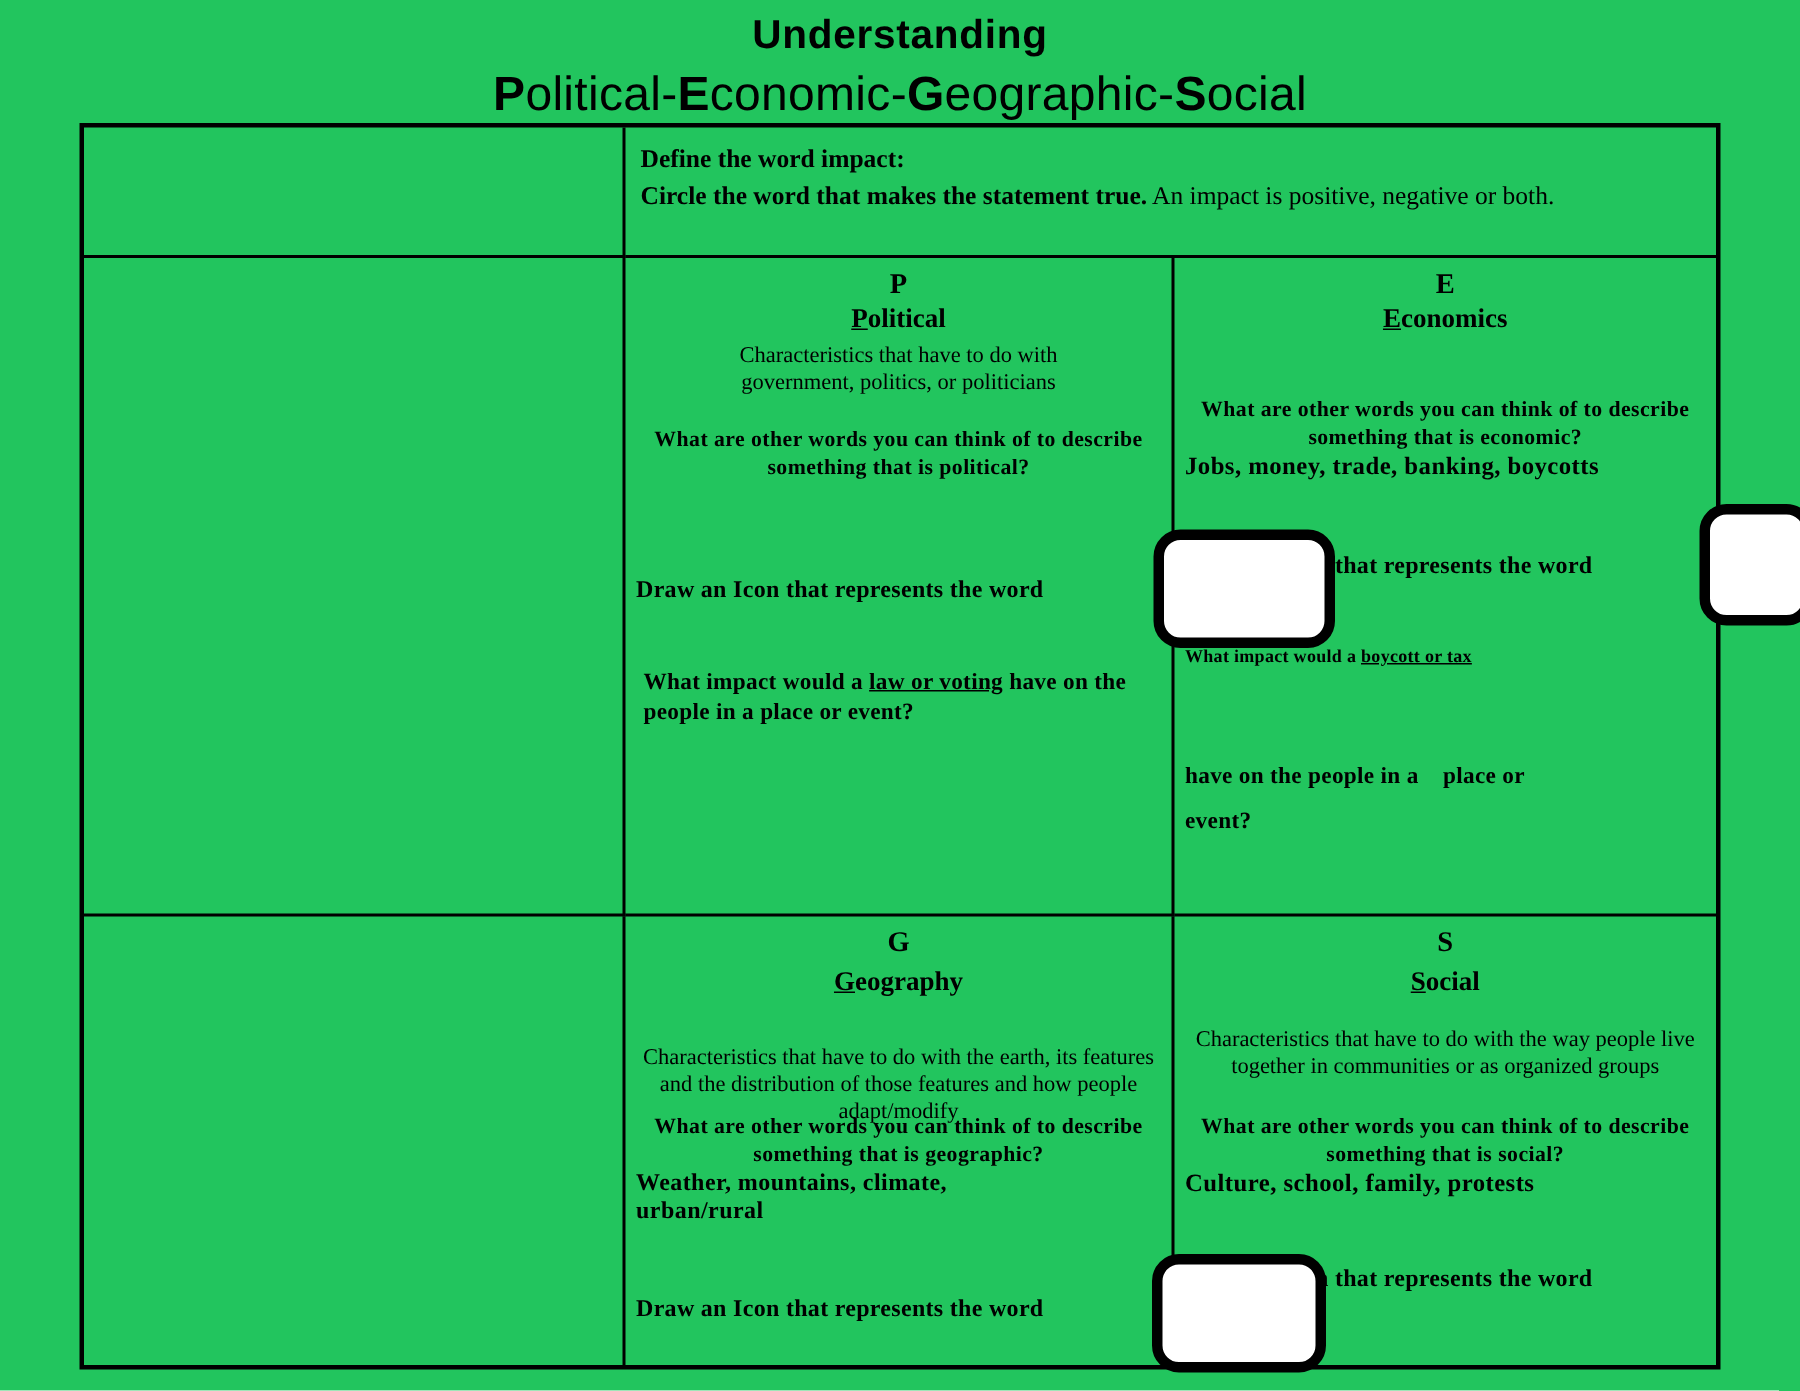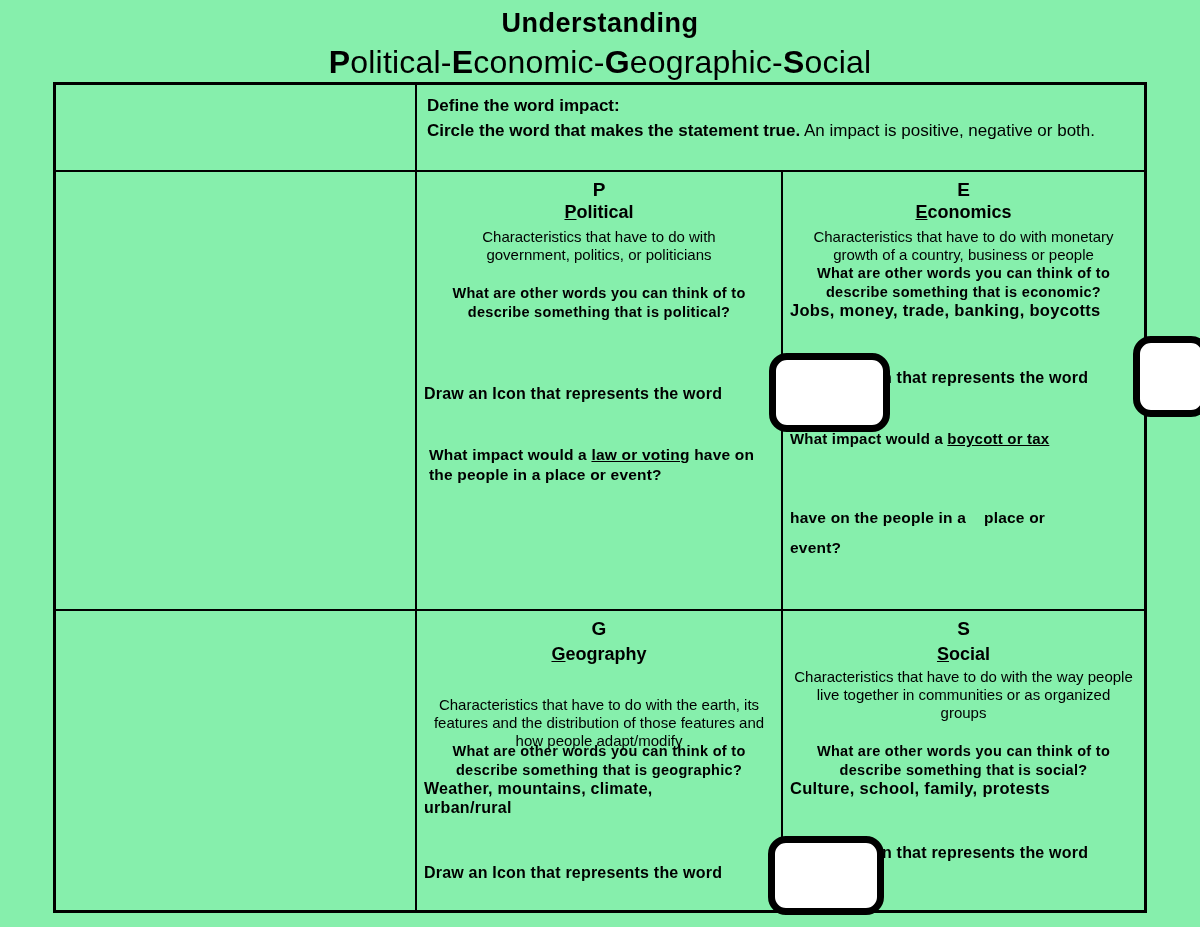"Understanding" .sheet { background: #86efac -> #22c55e }
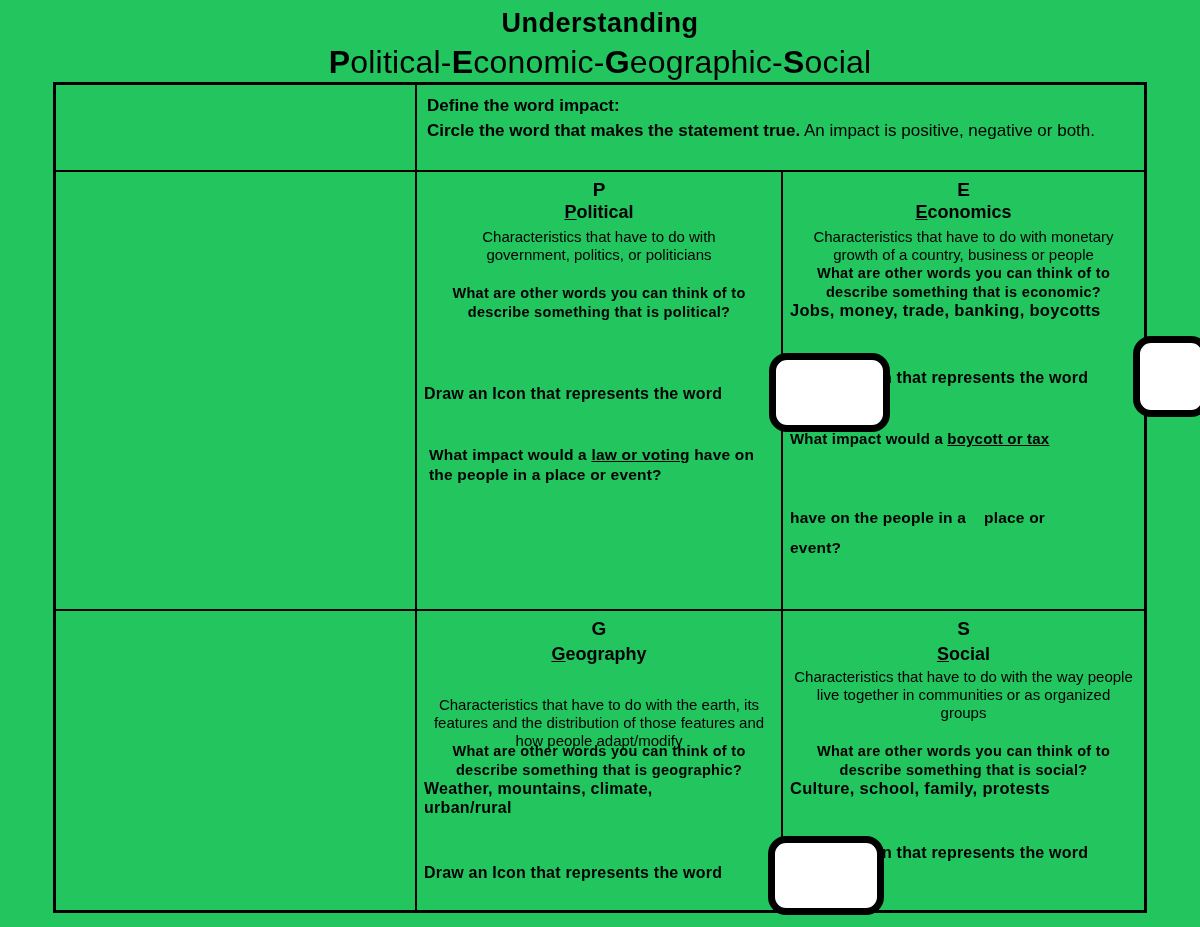"Define the word impact:" .pegs-table { font-family: none -> Liberation Serif, serif }
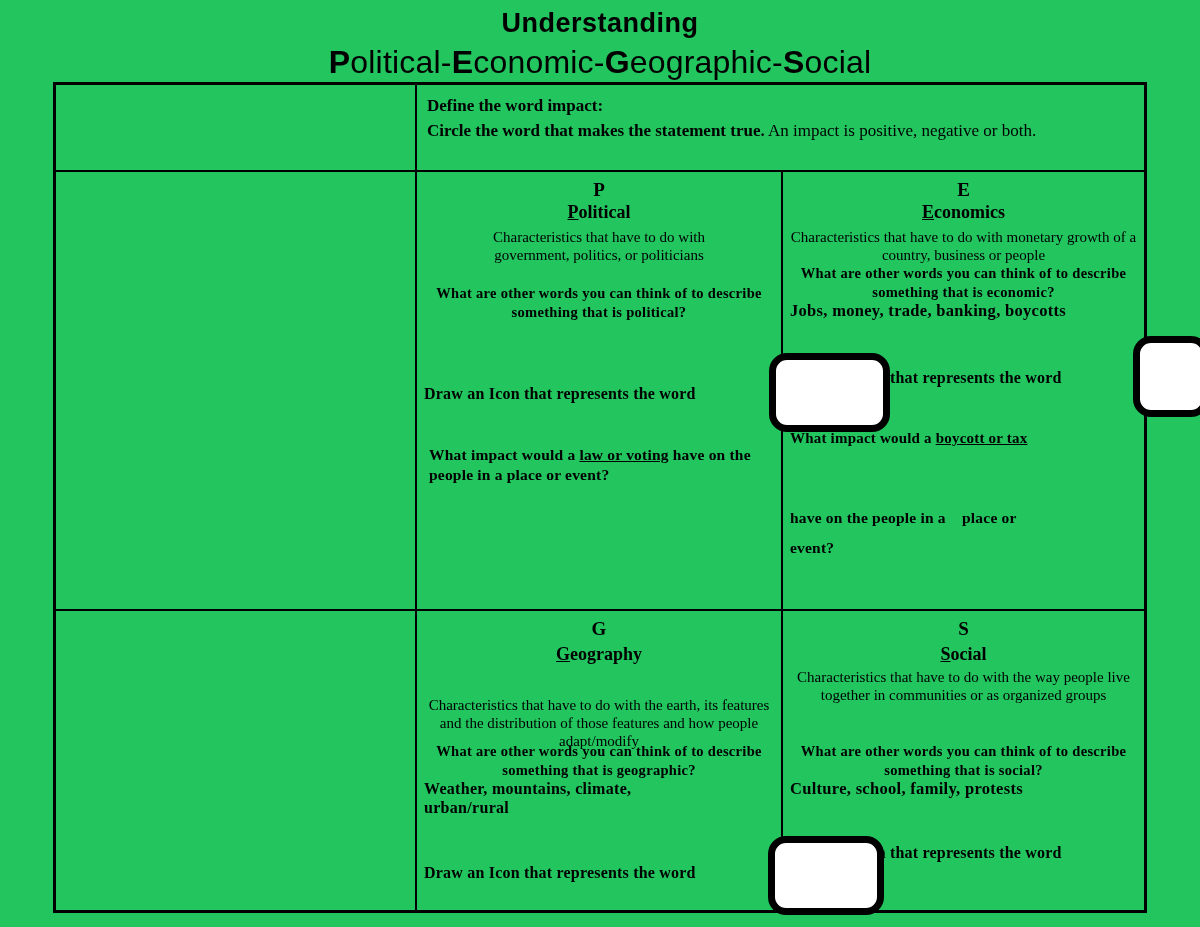"Characteristics that have to do with monetary" div.abs { html: <div>Characteristics that have to do with monetary growth of a country, business or people</div> -> none }
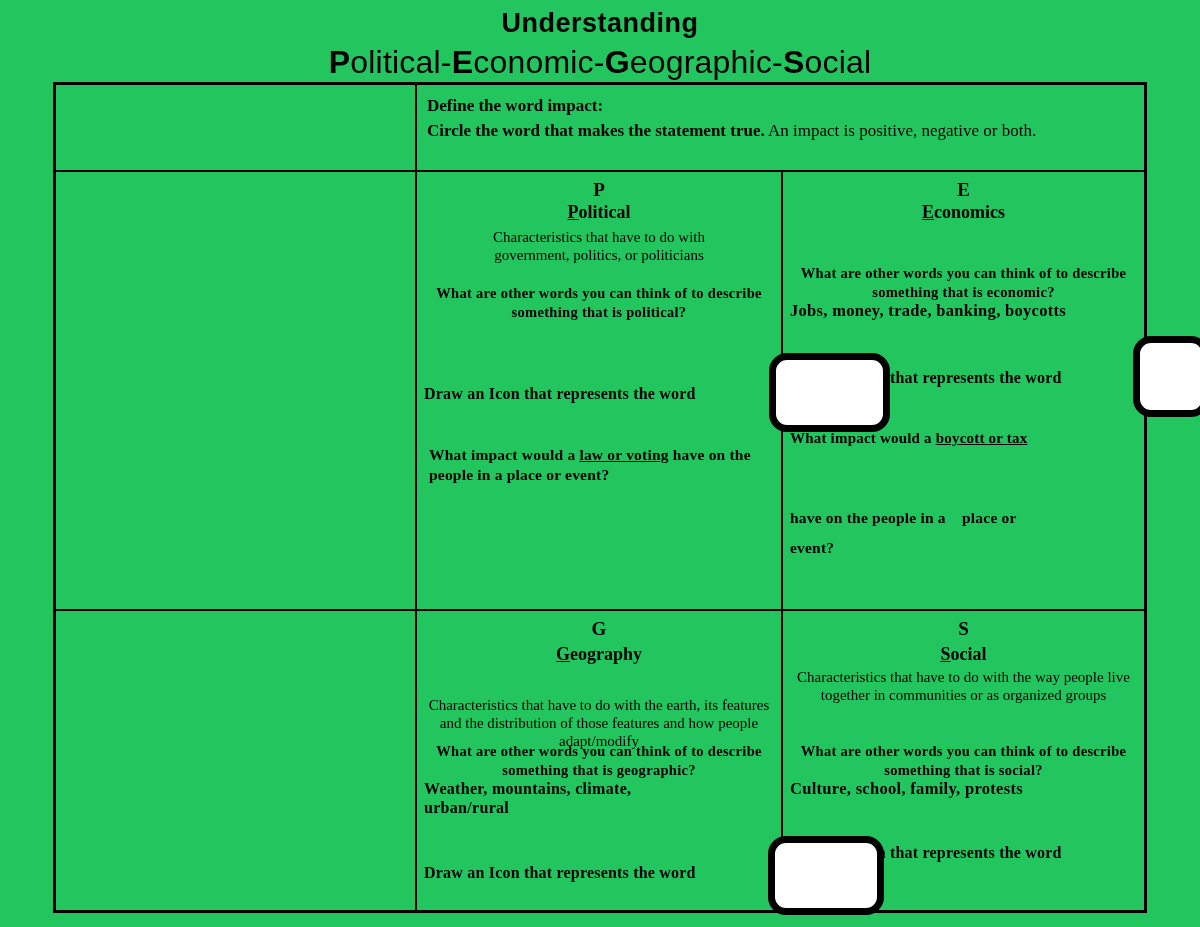"What impact would a boycott" .e-impq1 { font-size: 15px -> 12px }
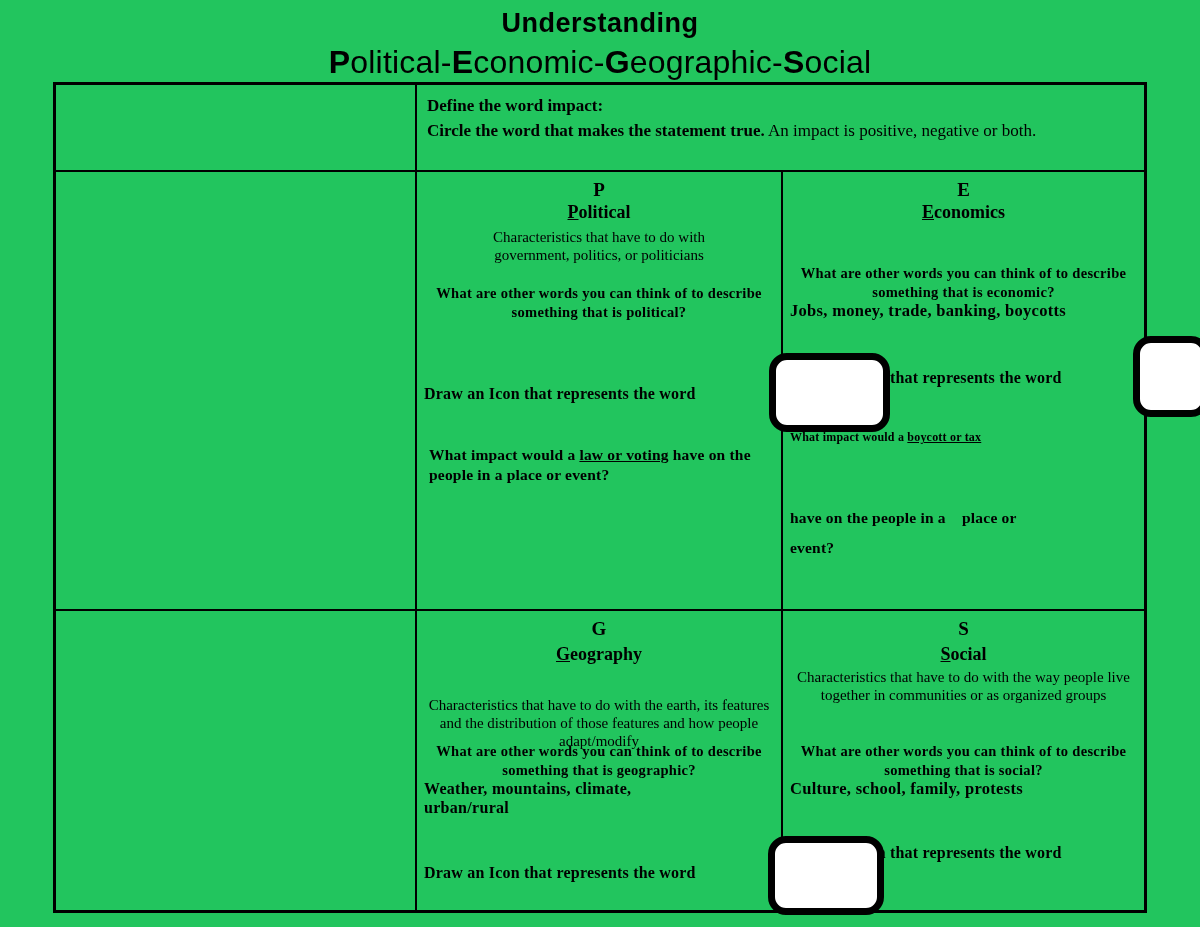"Characteristics that have to do with the way" .s-desc { top: 57px -> 73px }
